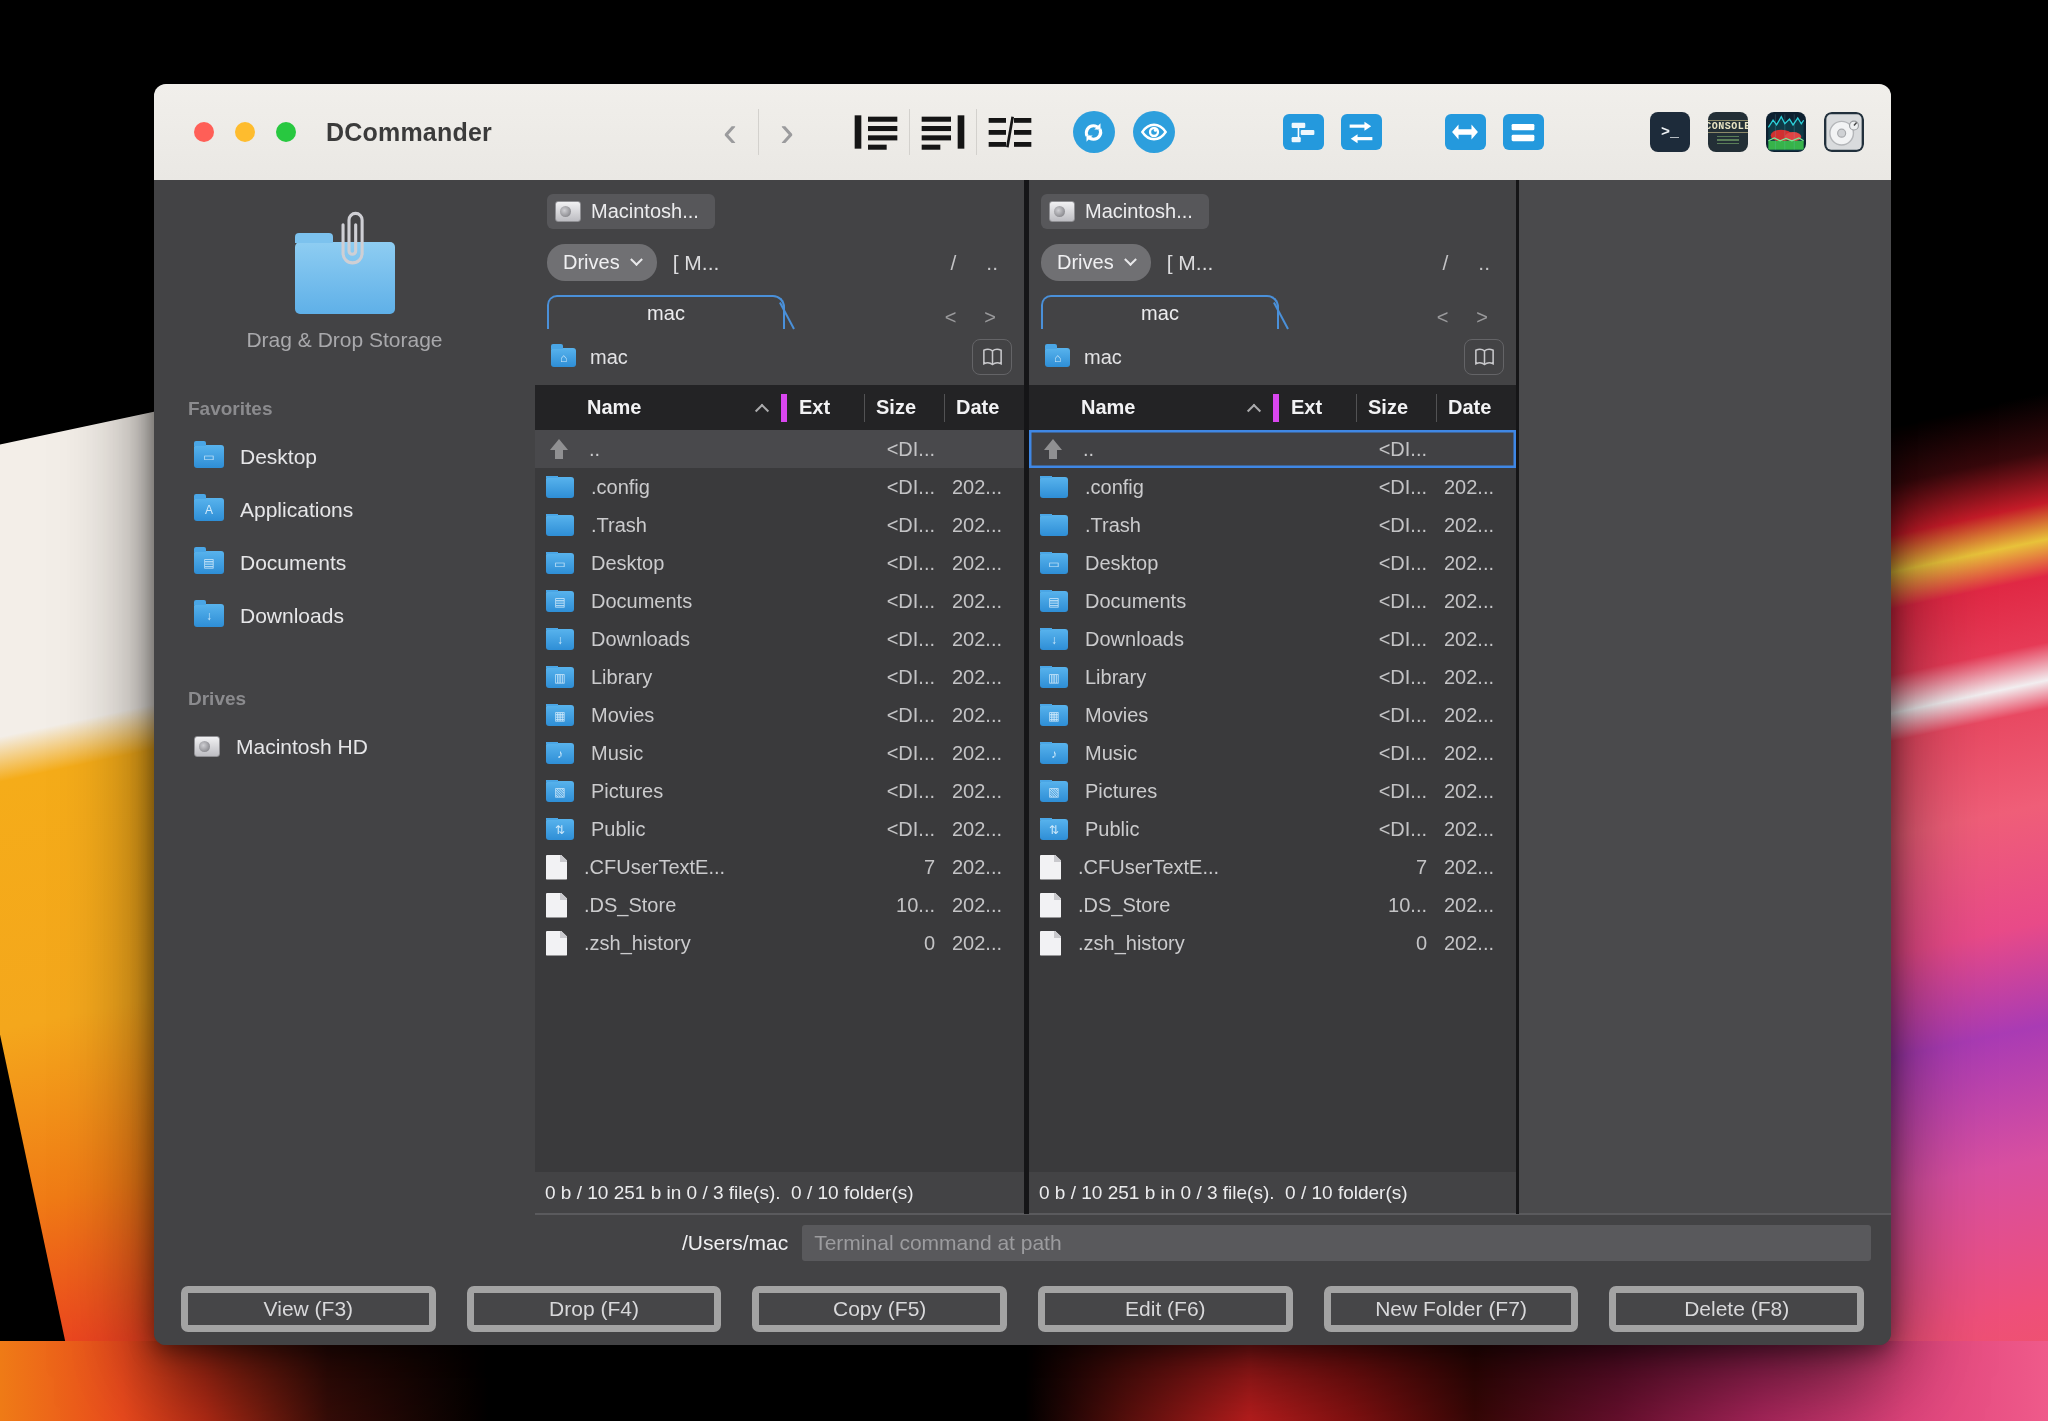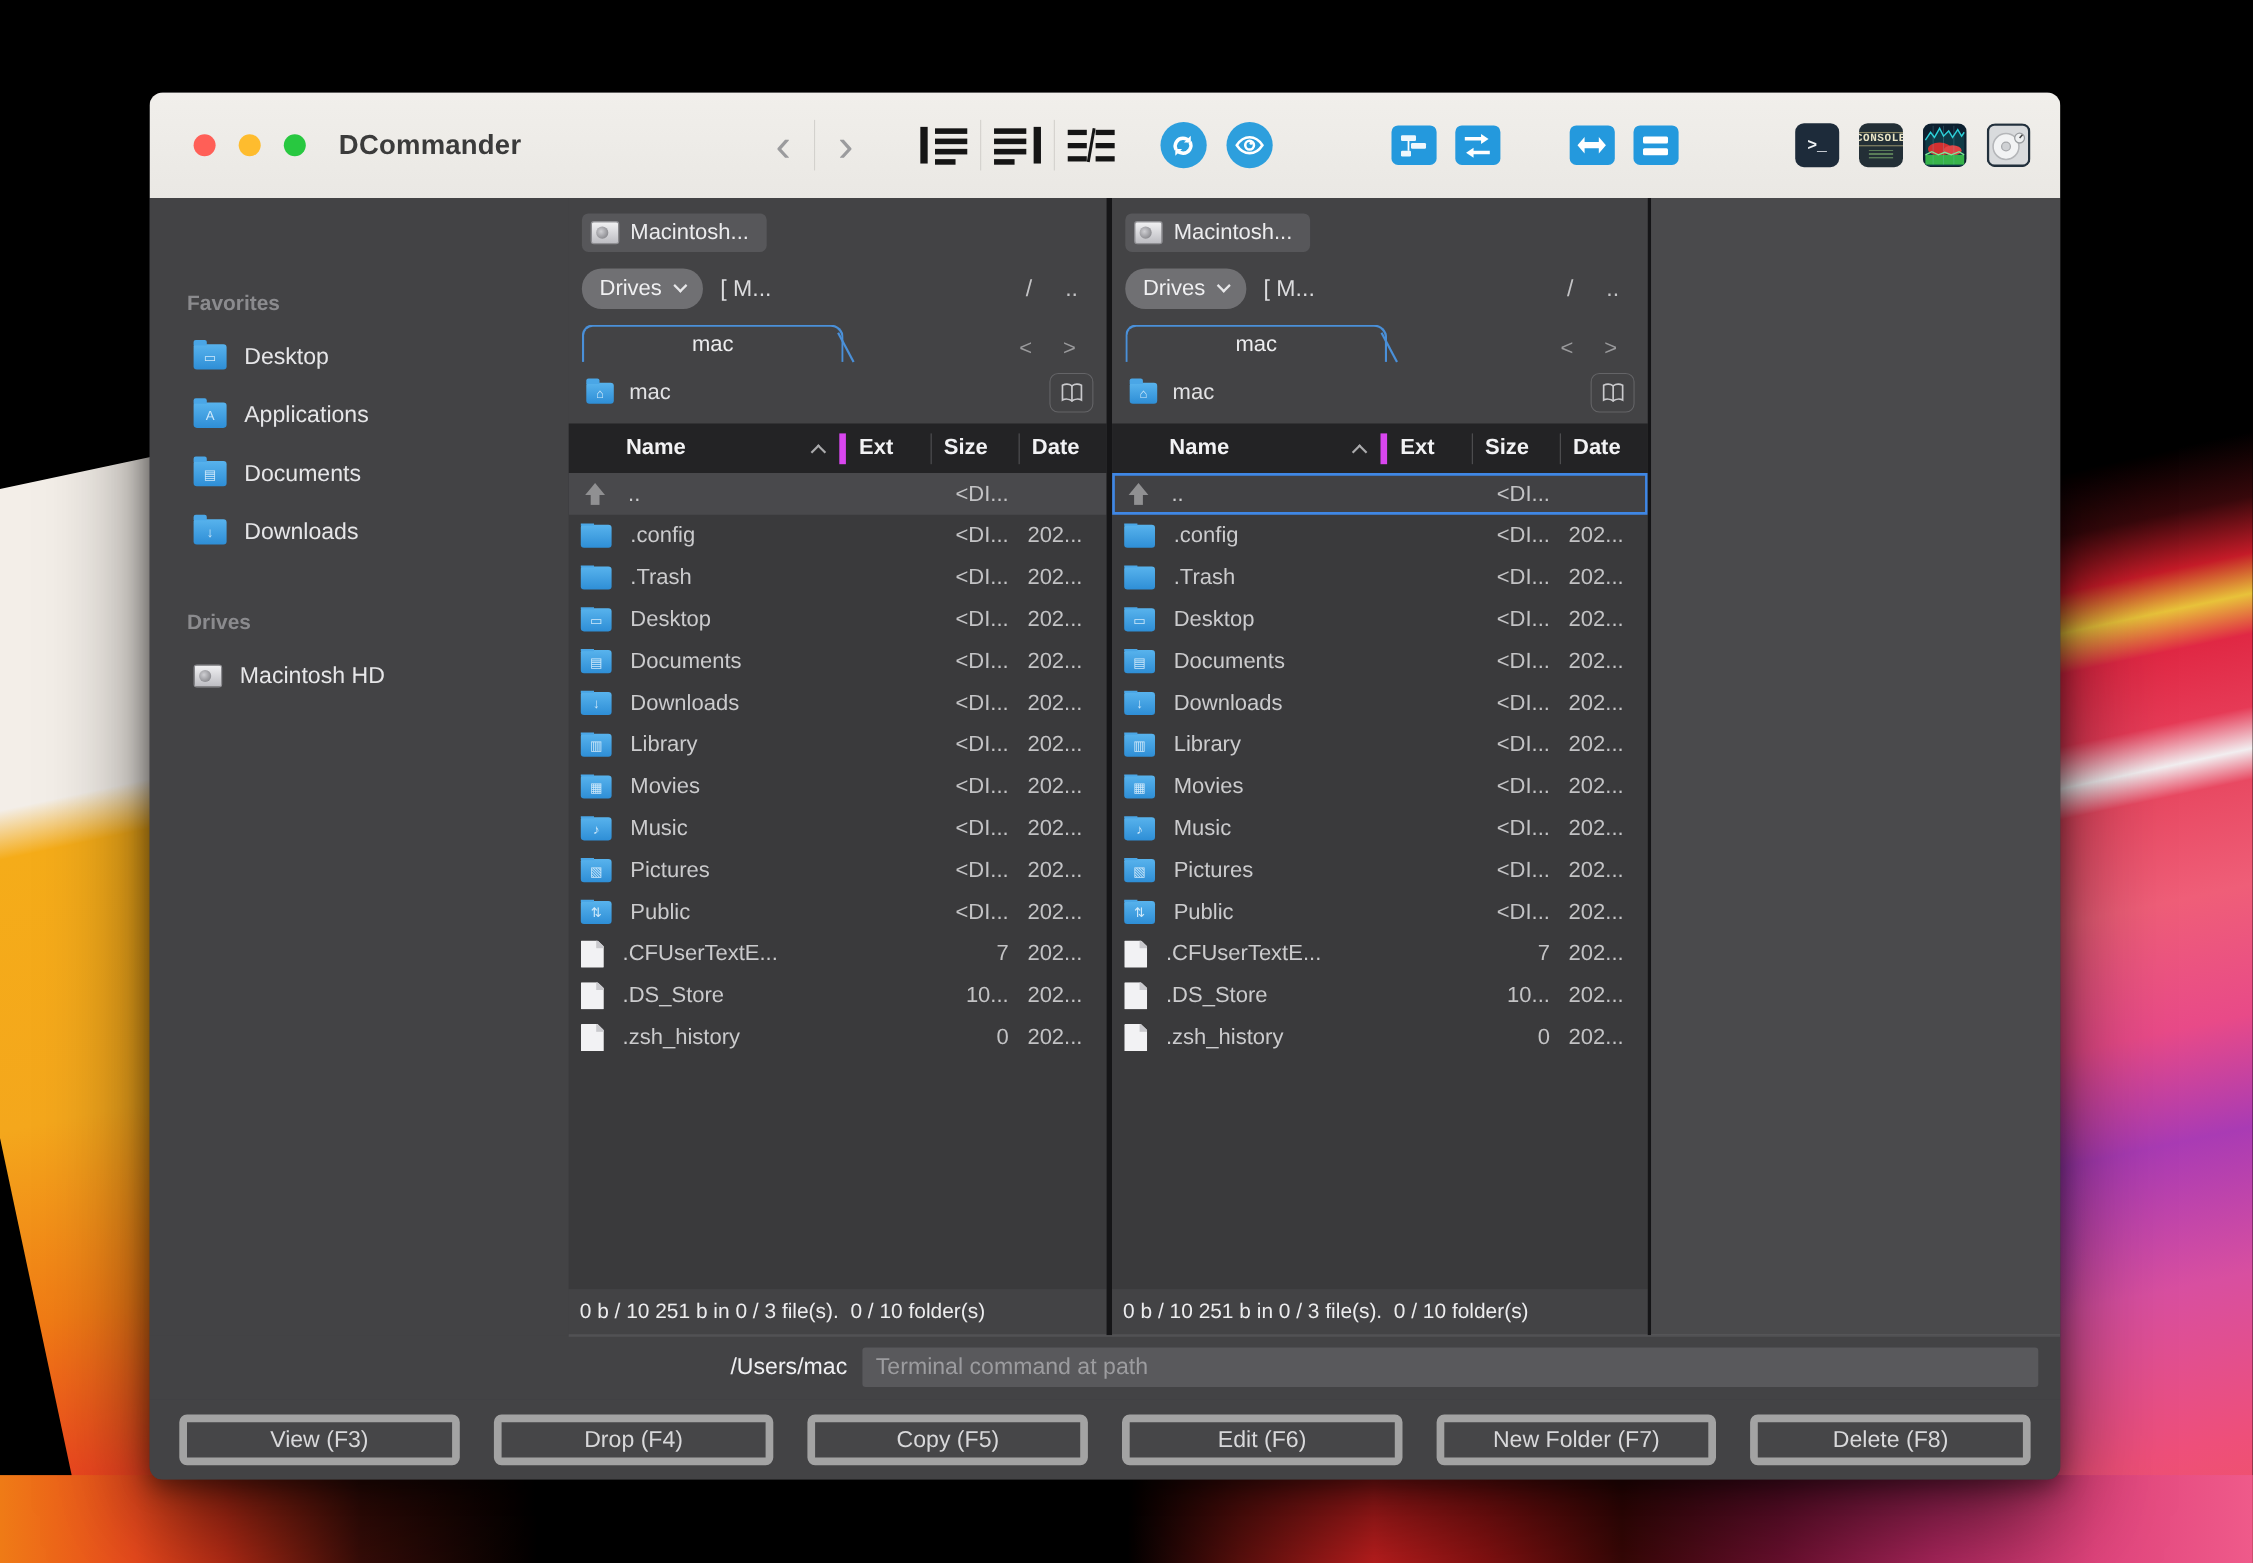"DCommander" .window { left: 136px -> 154px }
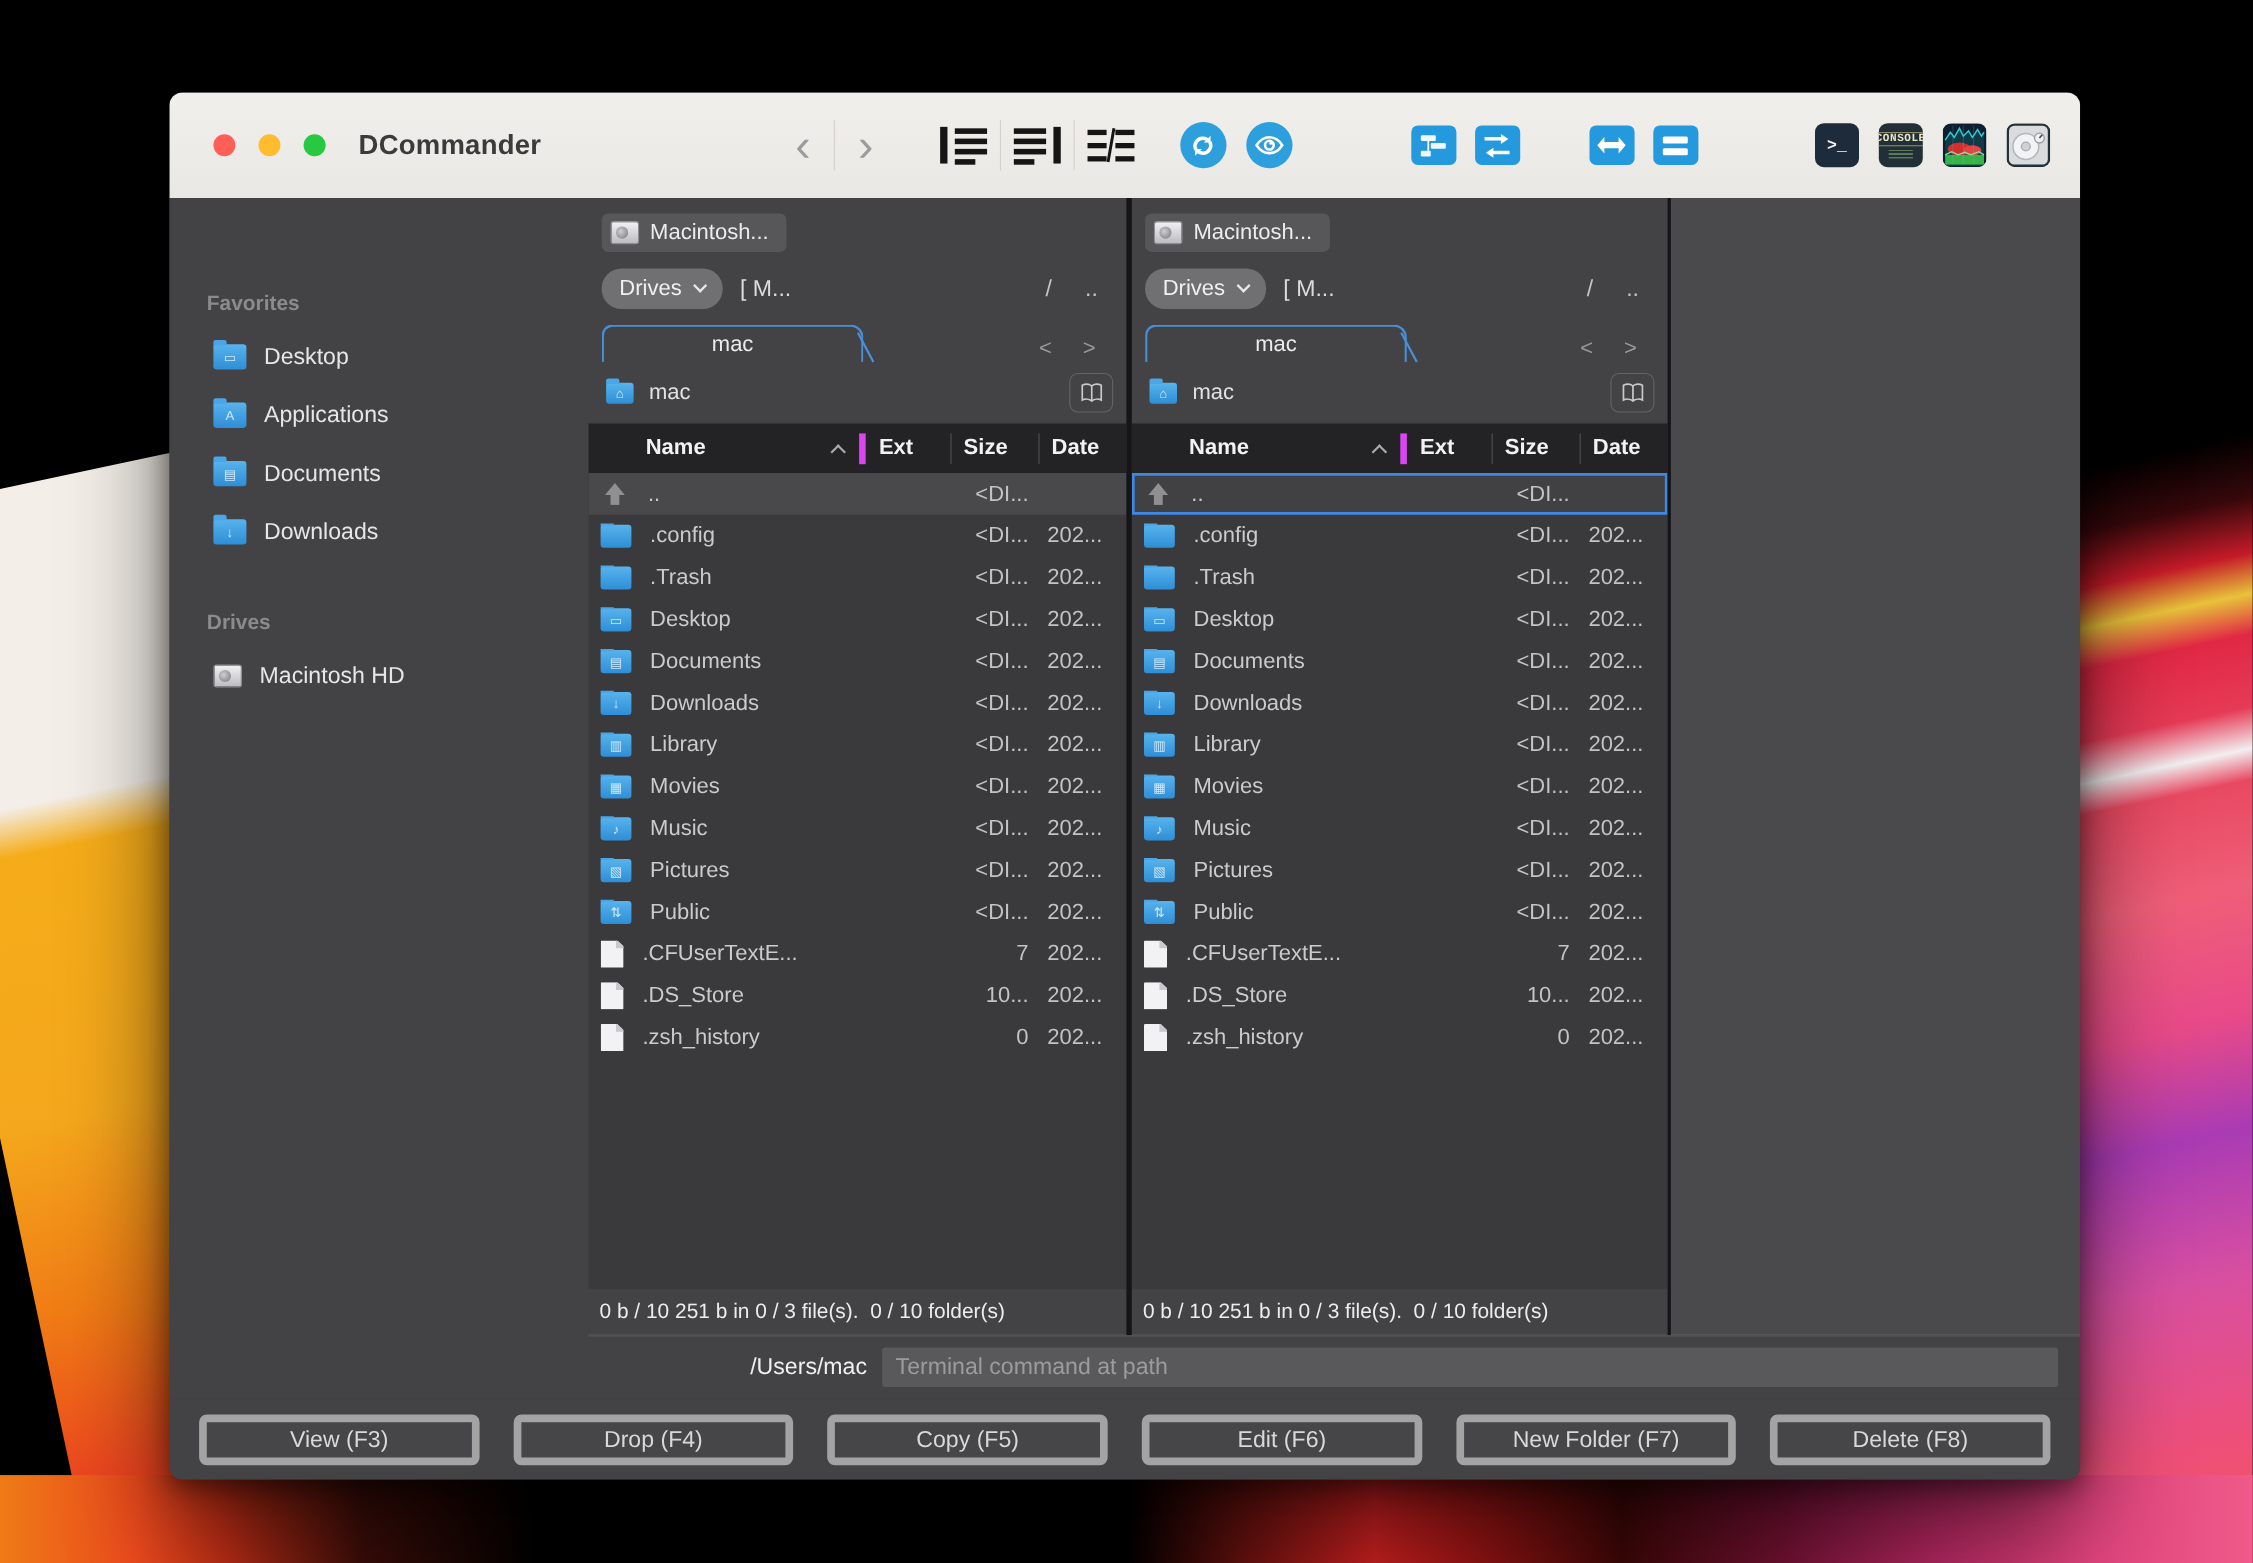"Drag & Drop Storage" div.dragdrop { html: none -> <div> <div> <svg> <path></path> </svg> </div> <div>Drag &amp; Drop Storage</div> </div> }
